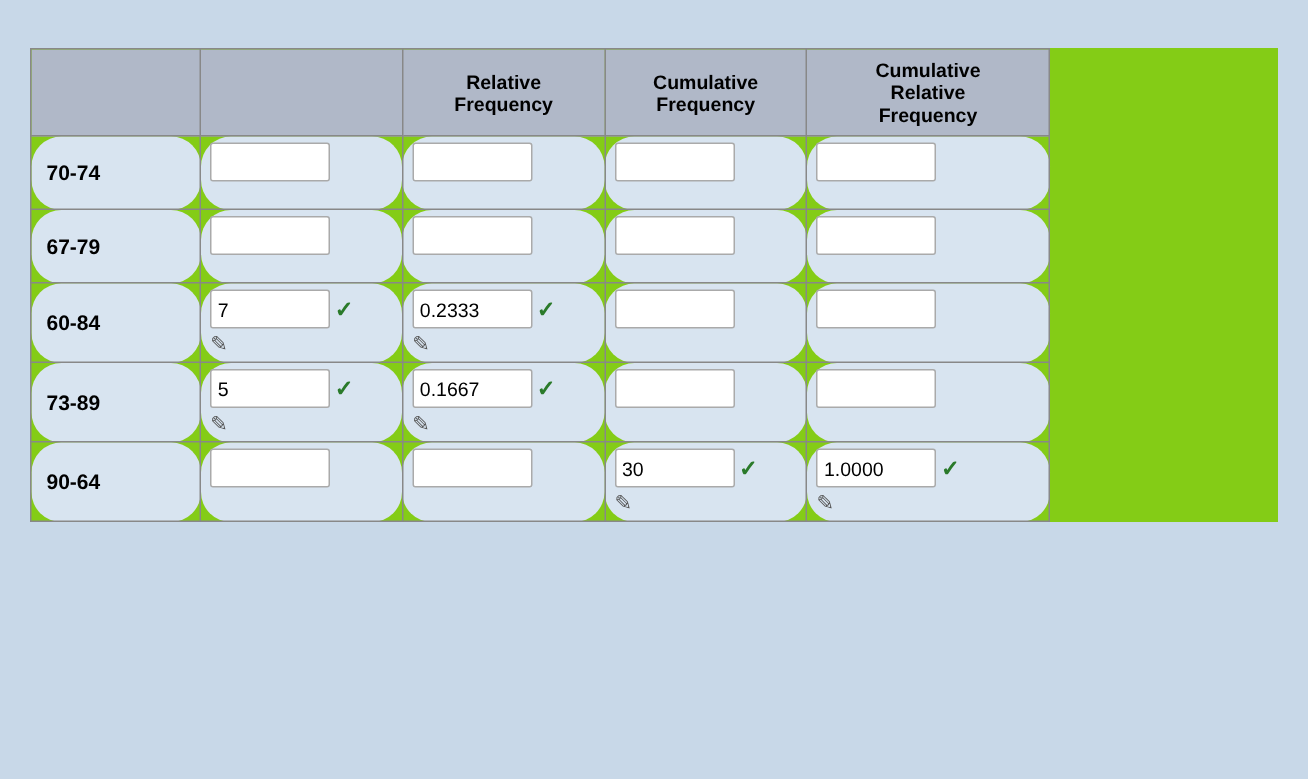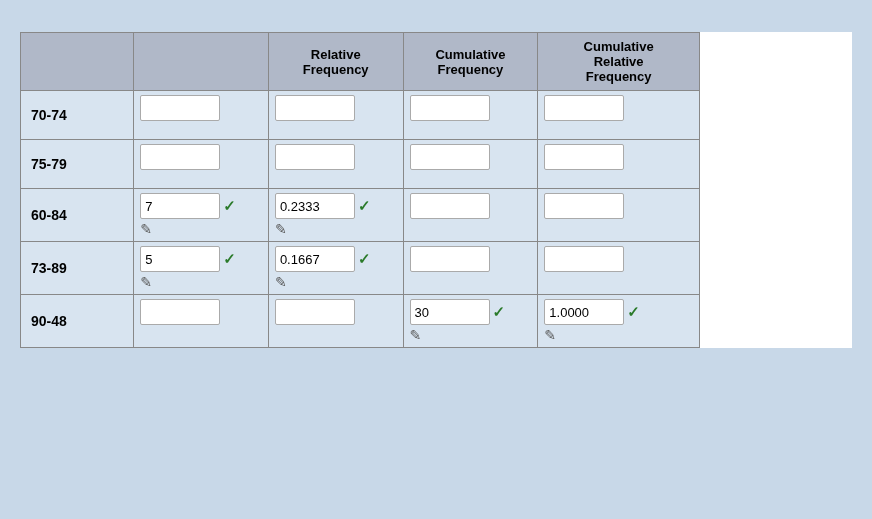"Relative" .table-wrapper { background: #ffffff -> #84cc16 }
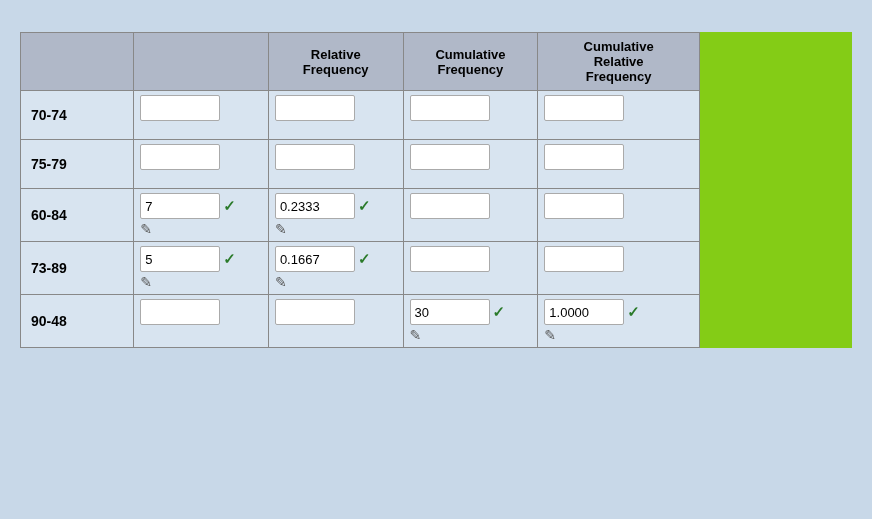"70-74" tbody td { border-radius: none -> 20px }
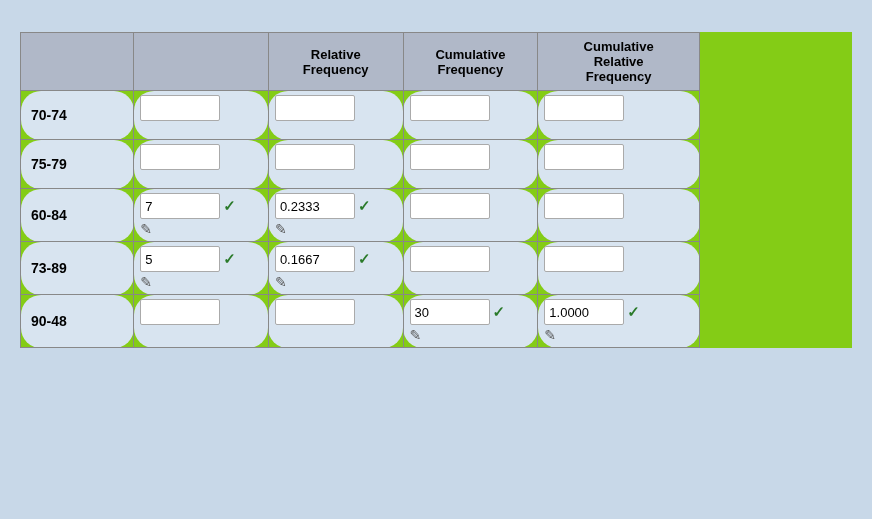"75-79" td.temp-col { text: 75-79 -> 67-79 }
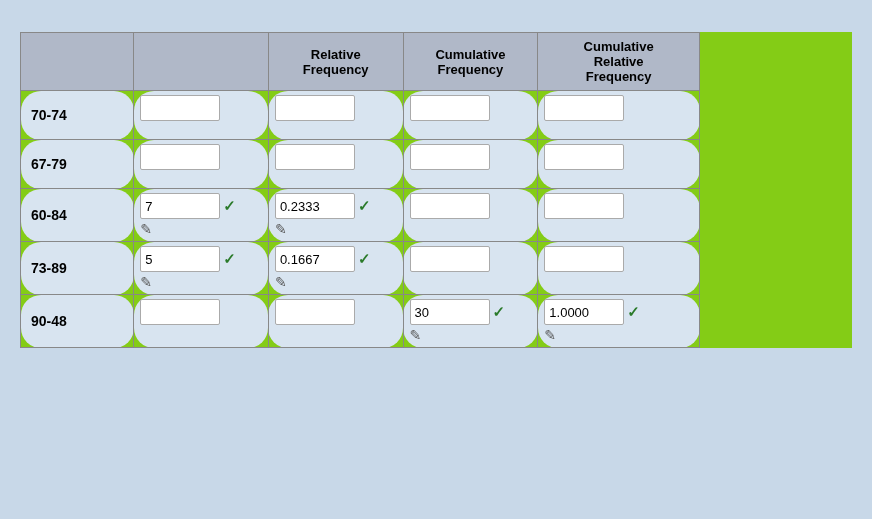"90-48" td.temp-col { text: 90-48 -> 90-64 }
